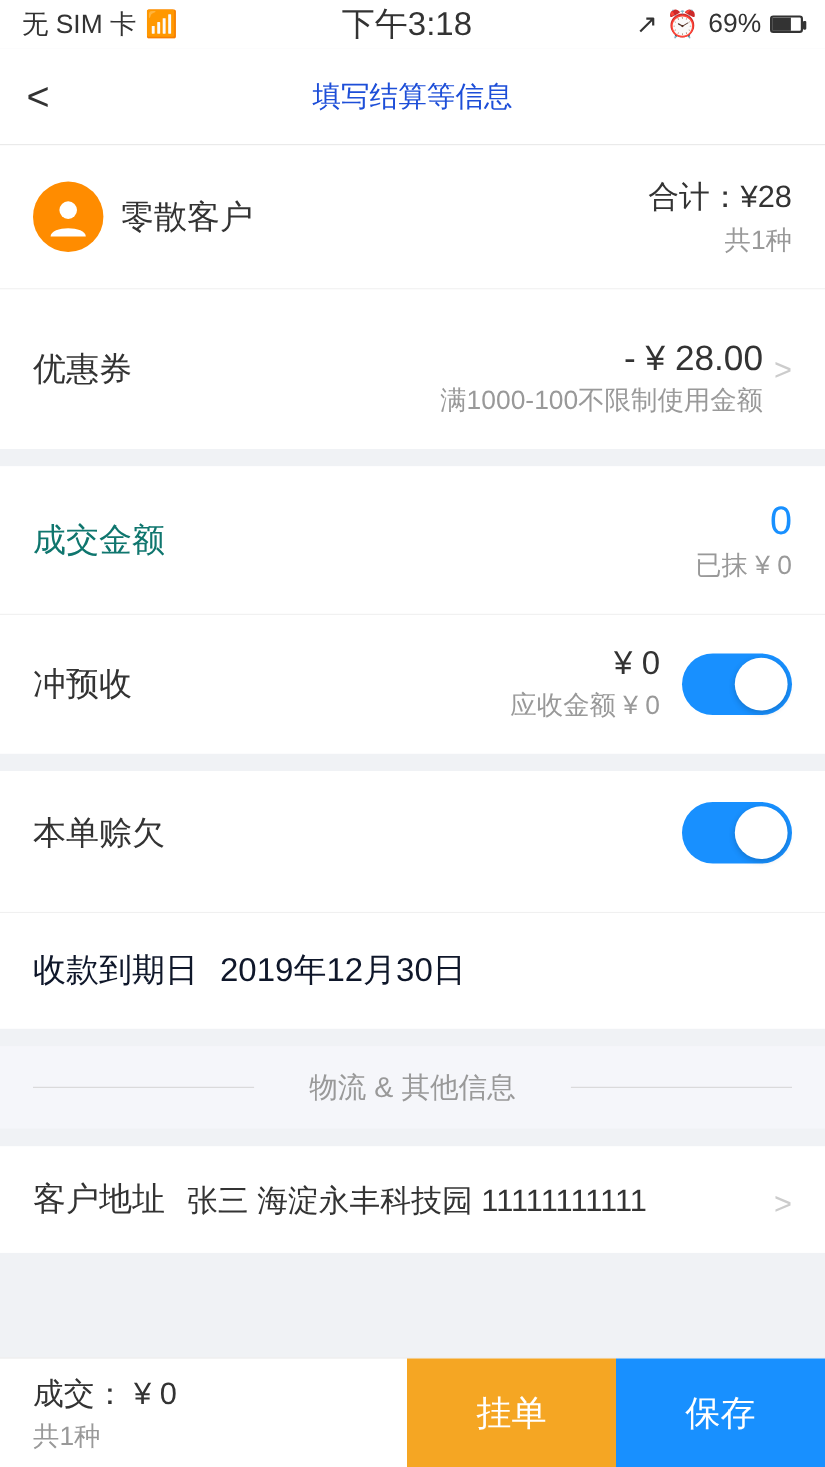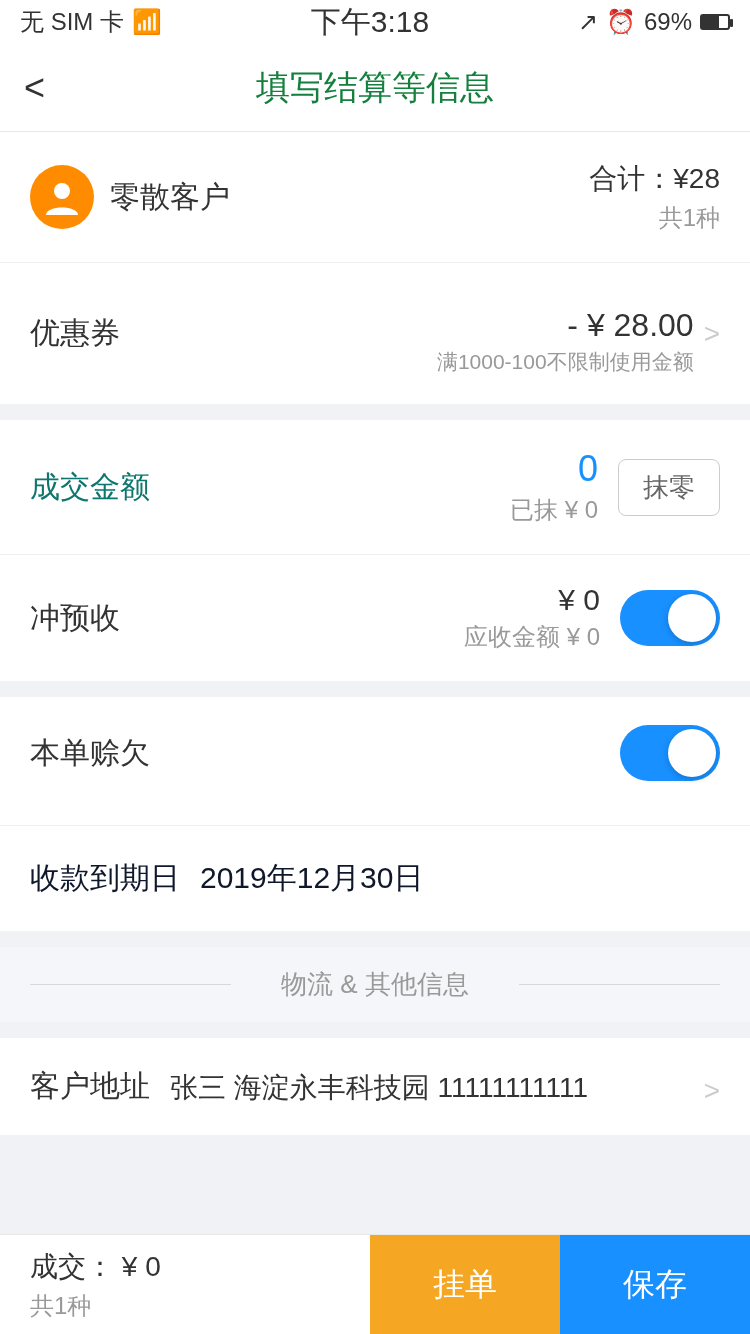"填写结算等信息" .nav-title { color: #15803d -> #1d4ed8; font-size: 34px -> 26px }
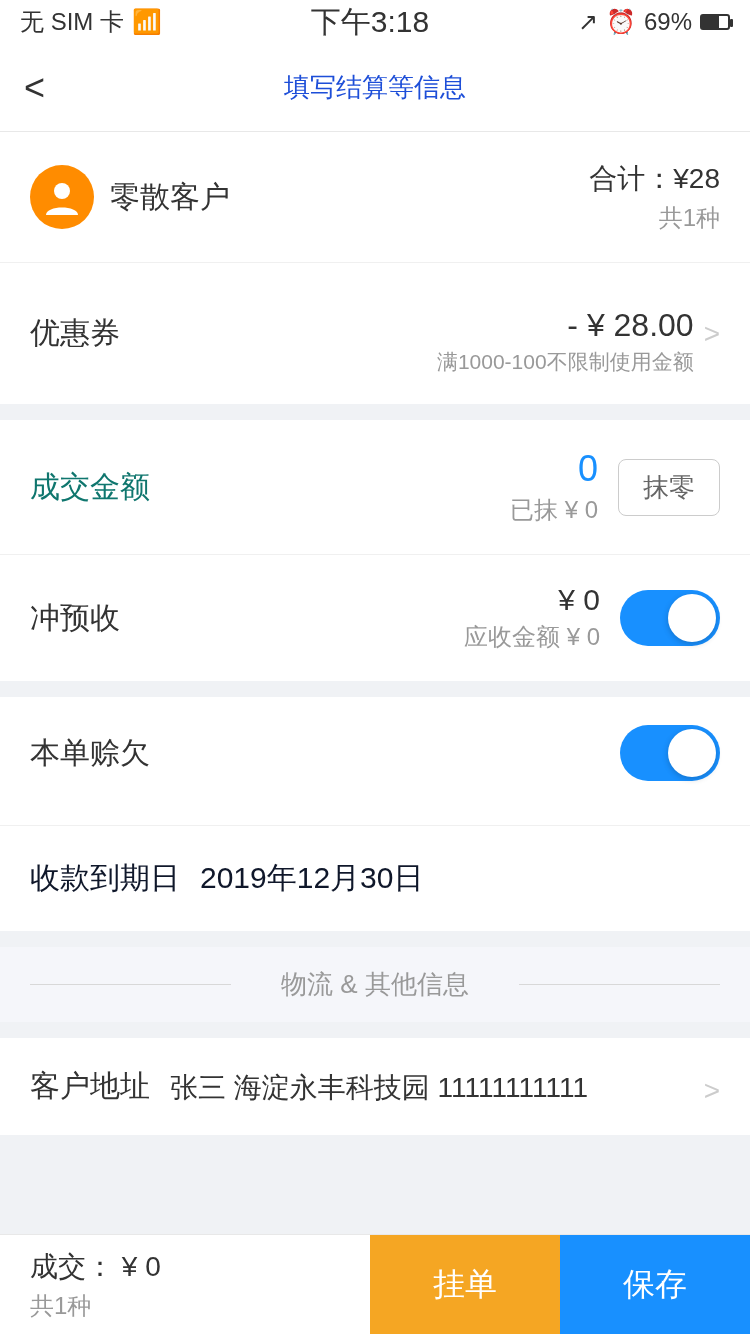"满1000-100不限制使用金额" .coupon-desc { font-size: 21px -> 24px }
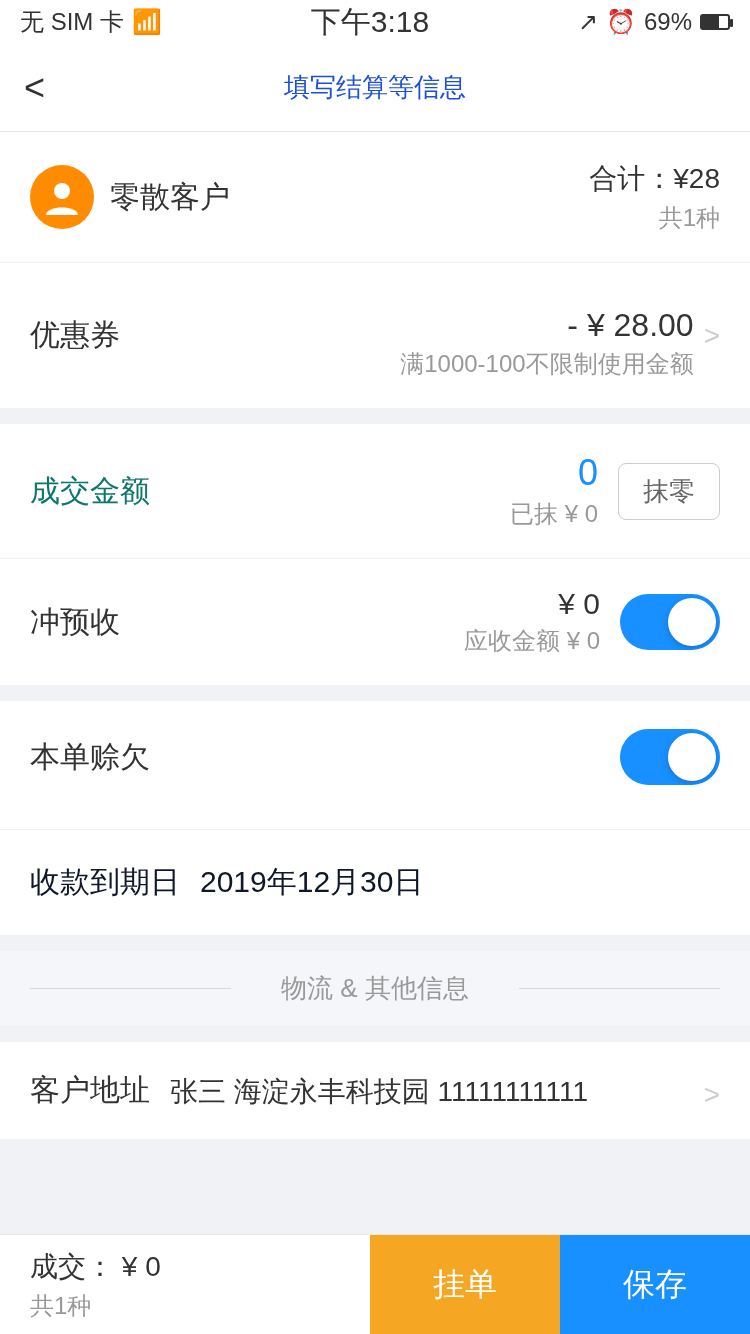"抹零" button.round-btn { html: <button>抹零</button> -> none }
